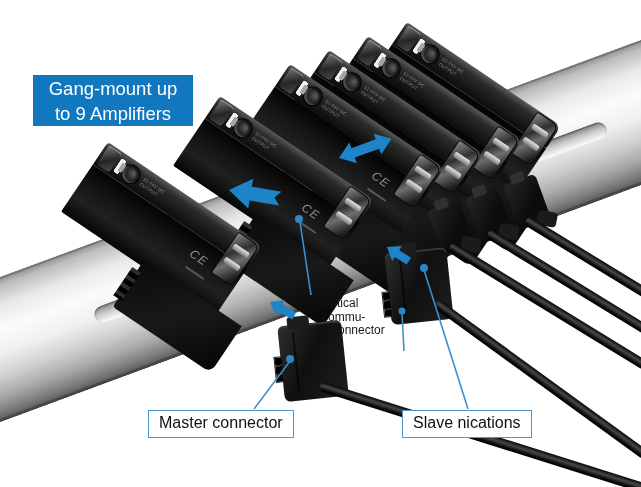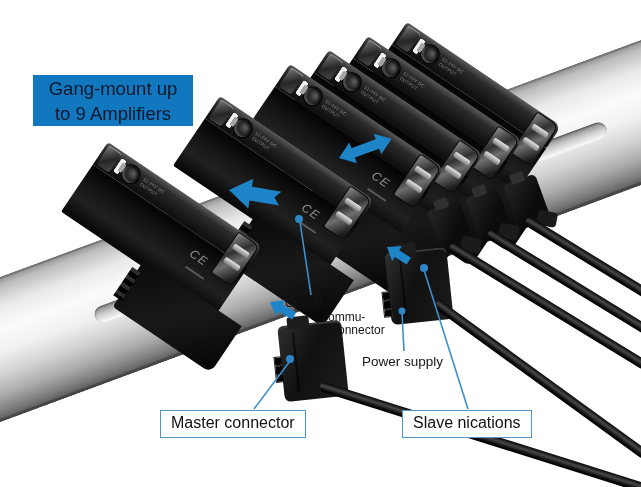"Gang-mount up" .banner { color: #0f172a -> #ffffff }
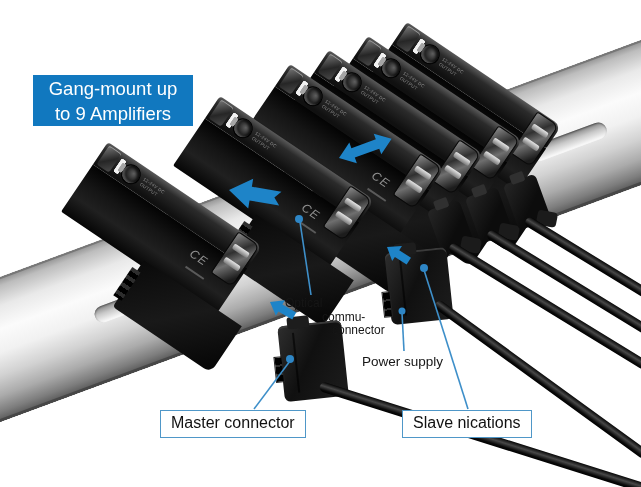"Optical" .freelabel span { margin-left: none -> 36px }
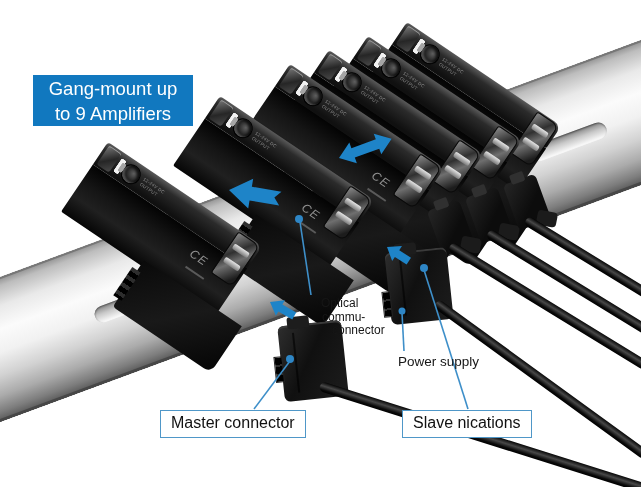"Power supply" span { html: <span>Power supply</span> -> none }
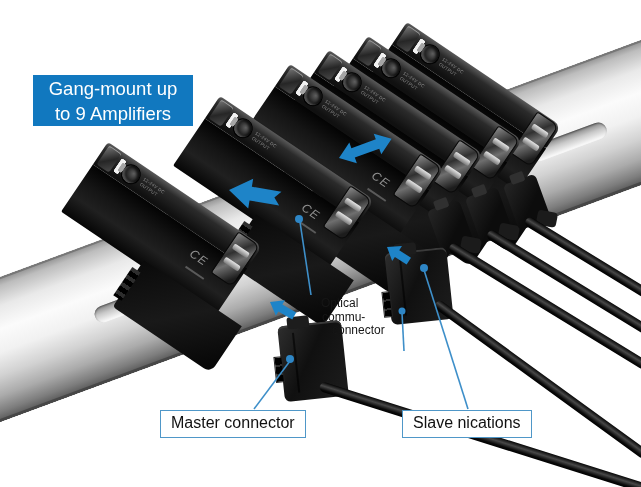"Master connector" div.callout { left: 160px -> 148px }
